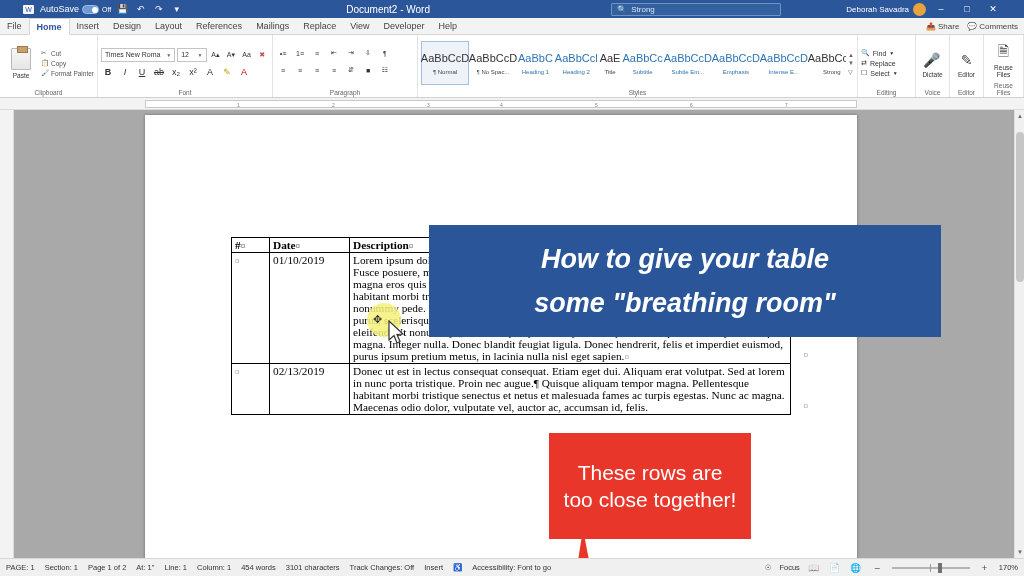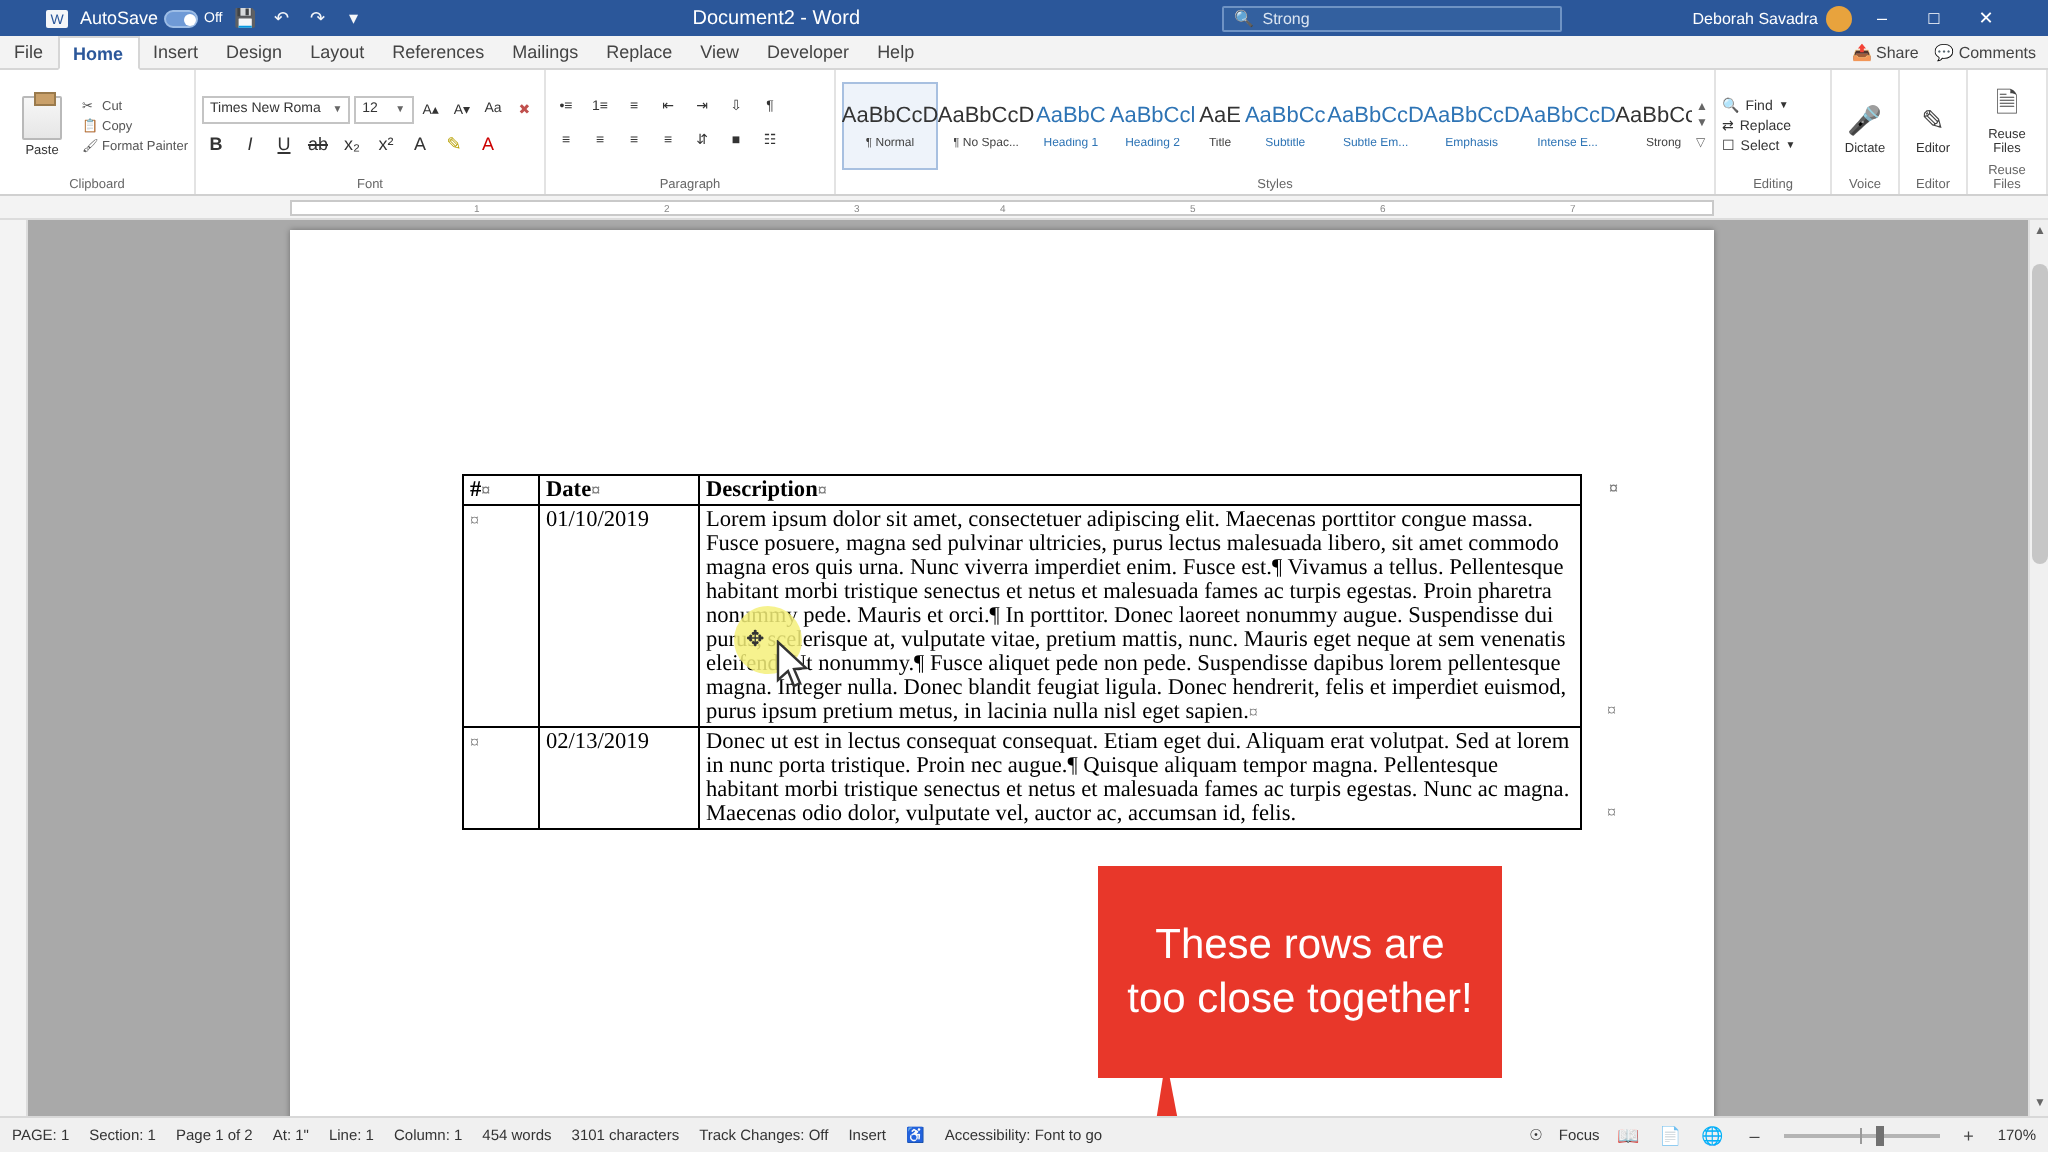"How to give your table" div.title-banner { html: none -> <div> <div>How to give your table</div> <div>some "breathing room"</div> </div> }
